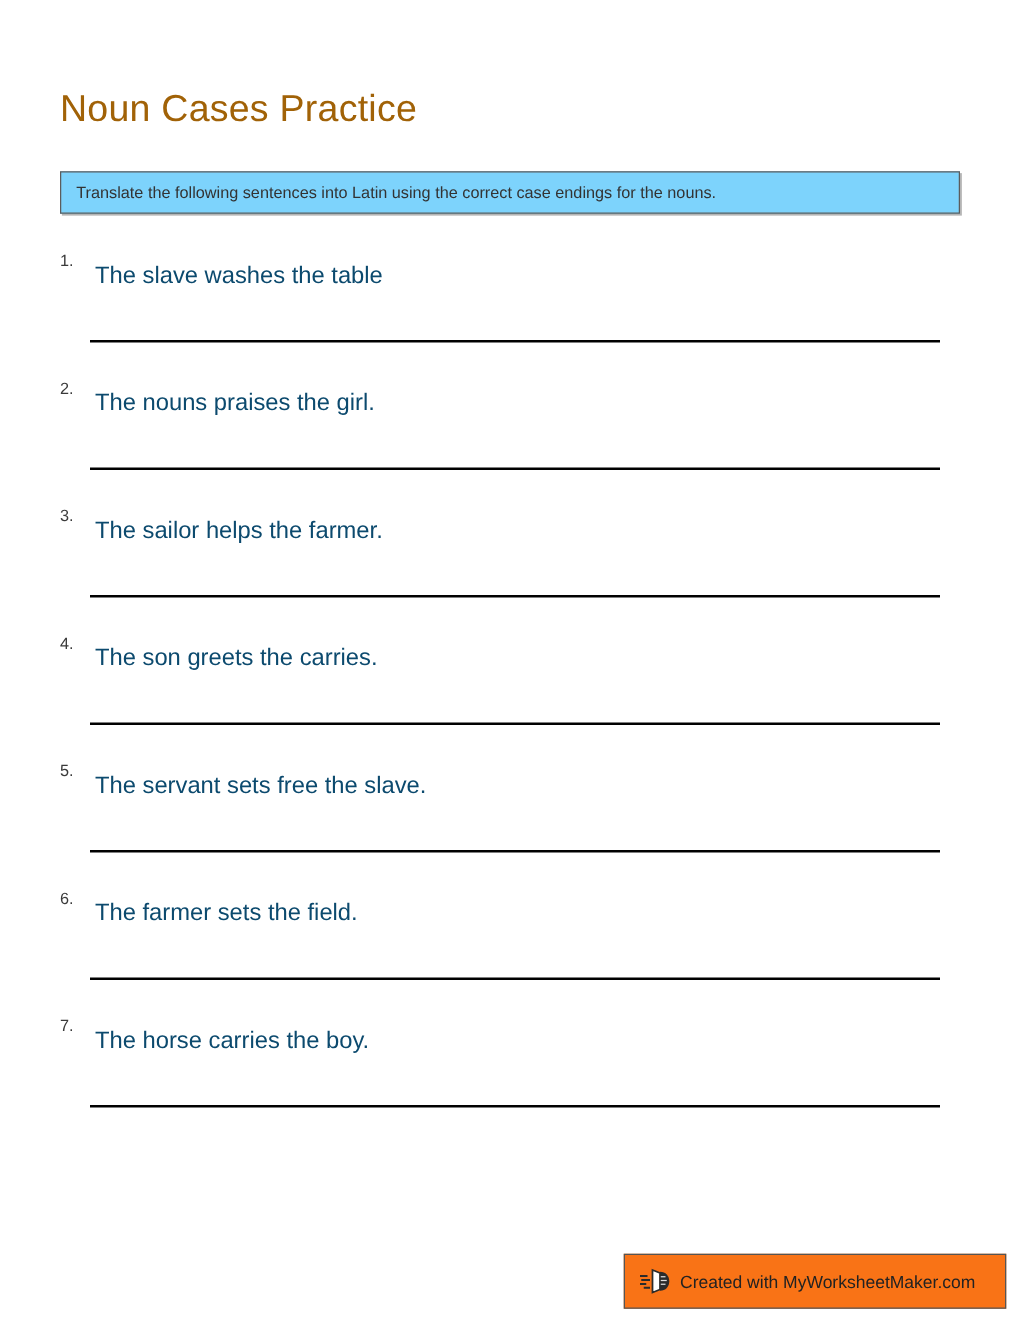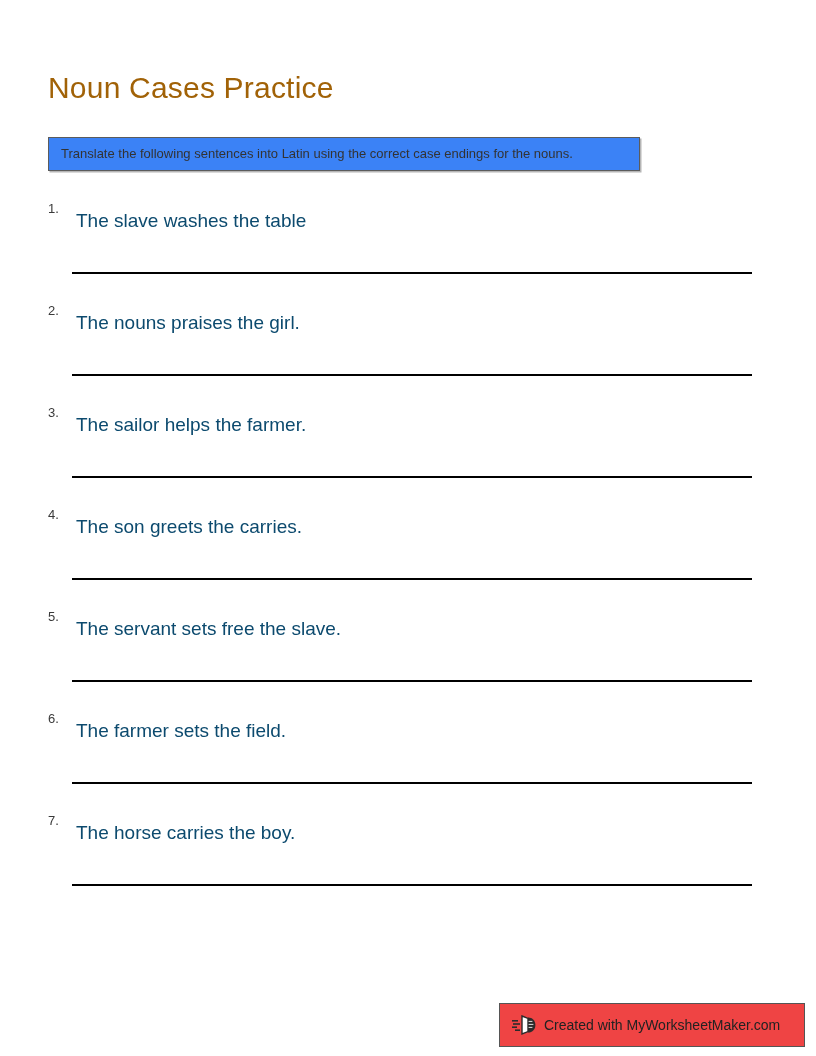"Translate the following sentences into" .instruction-box { background: #3b82f6 -> #7dd3fc; width: 592px -> 720px }
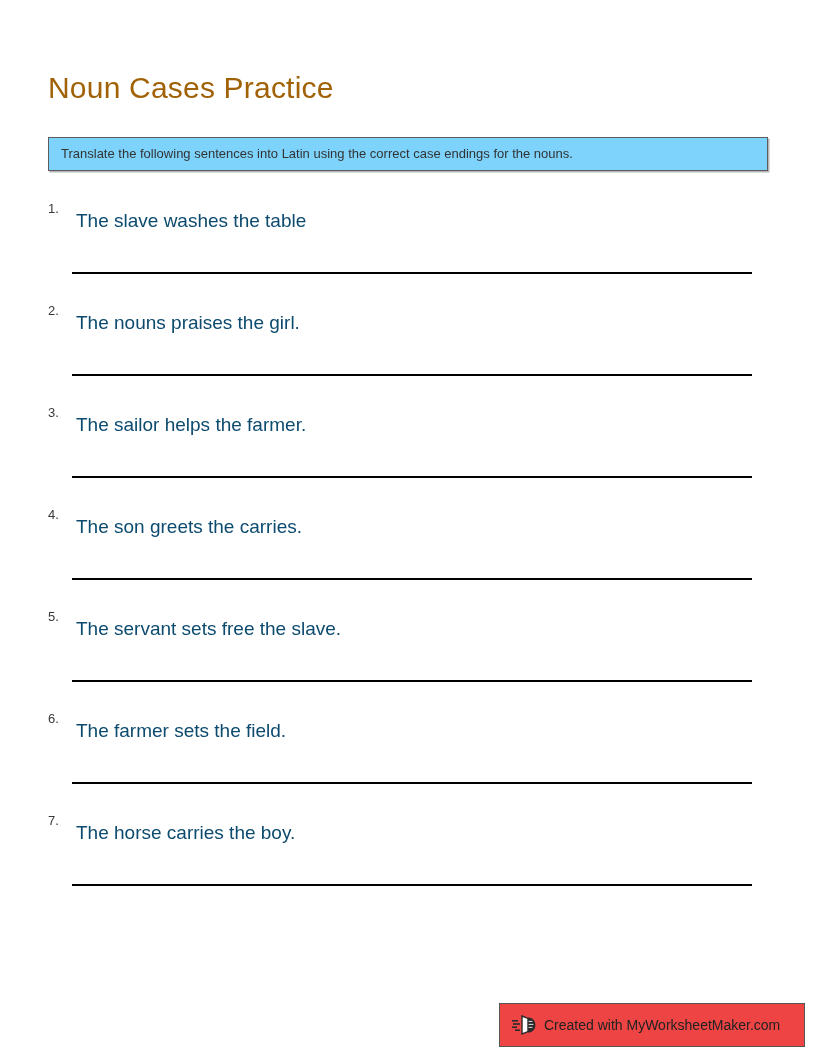"Created with MyWorksheetMaker.com" .footer-badge { background: #ef4444 -> #f97316 }
